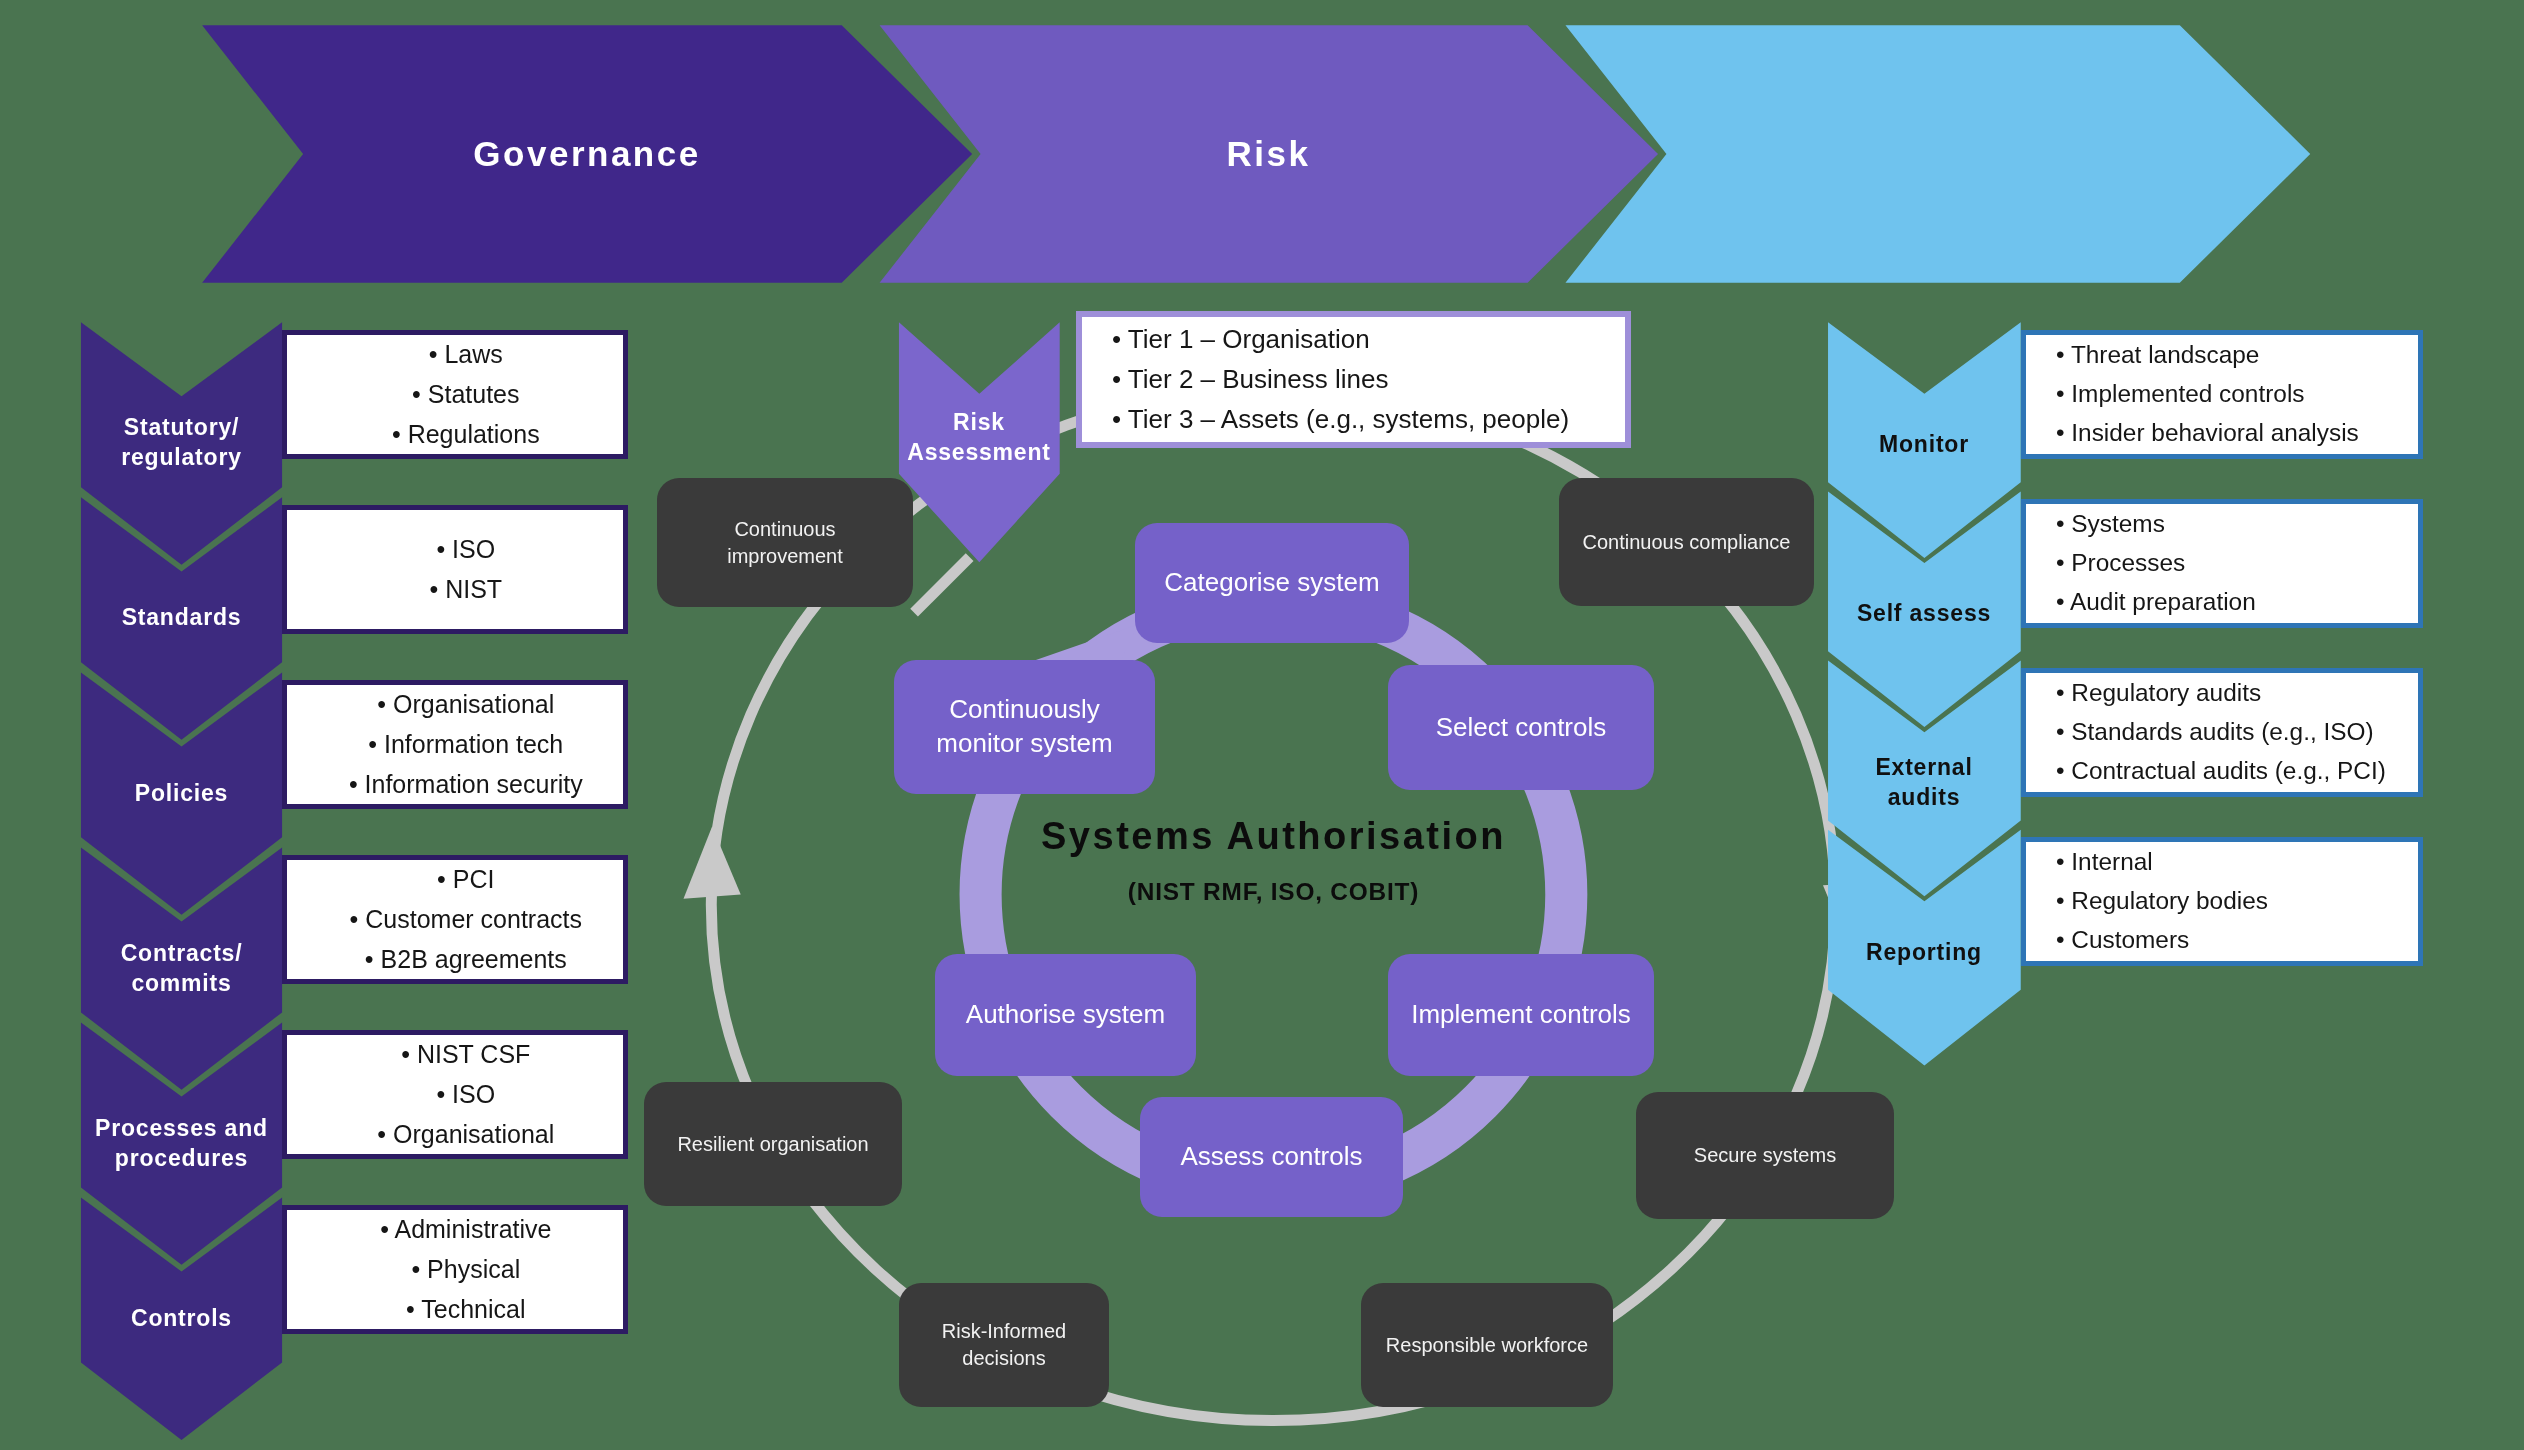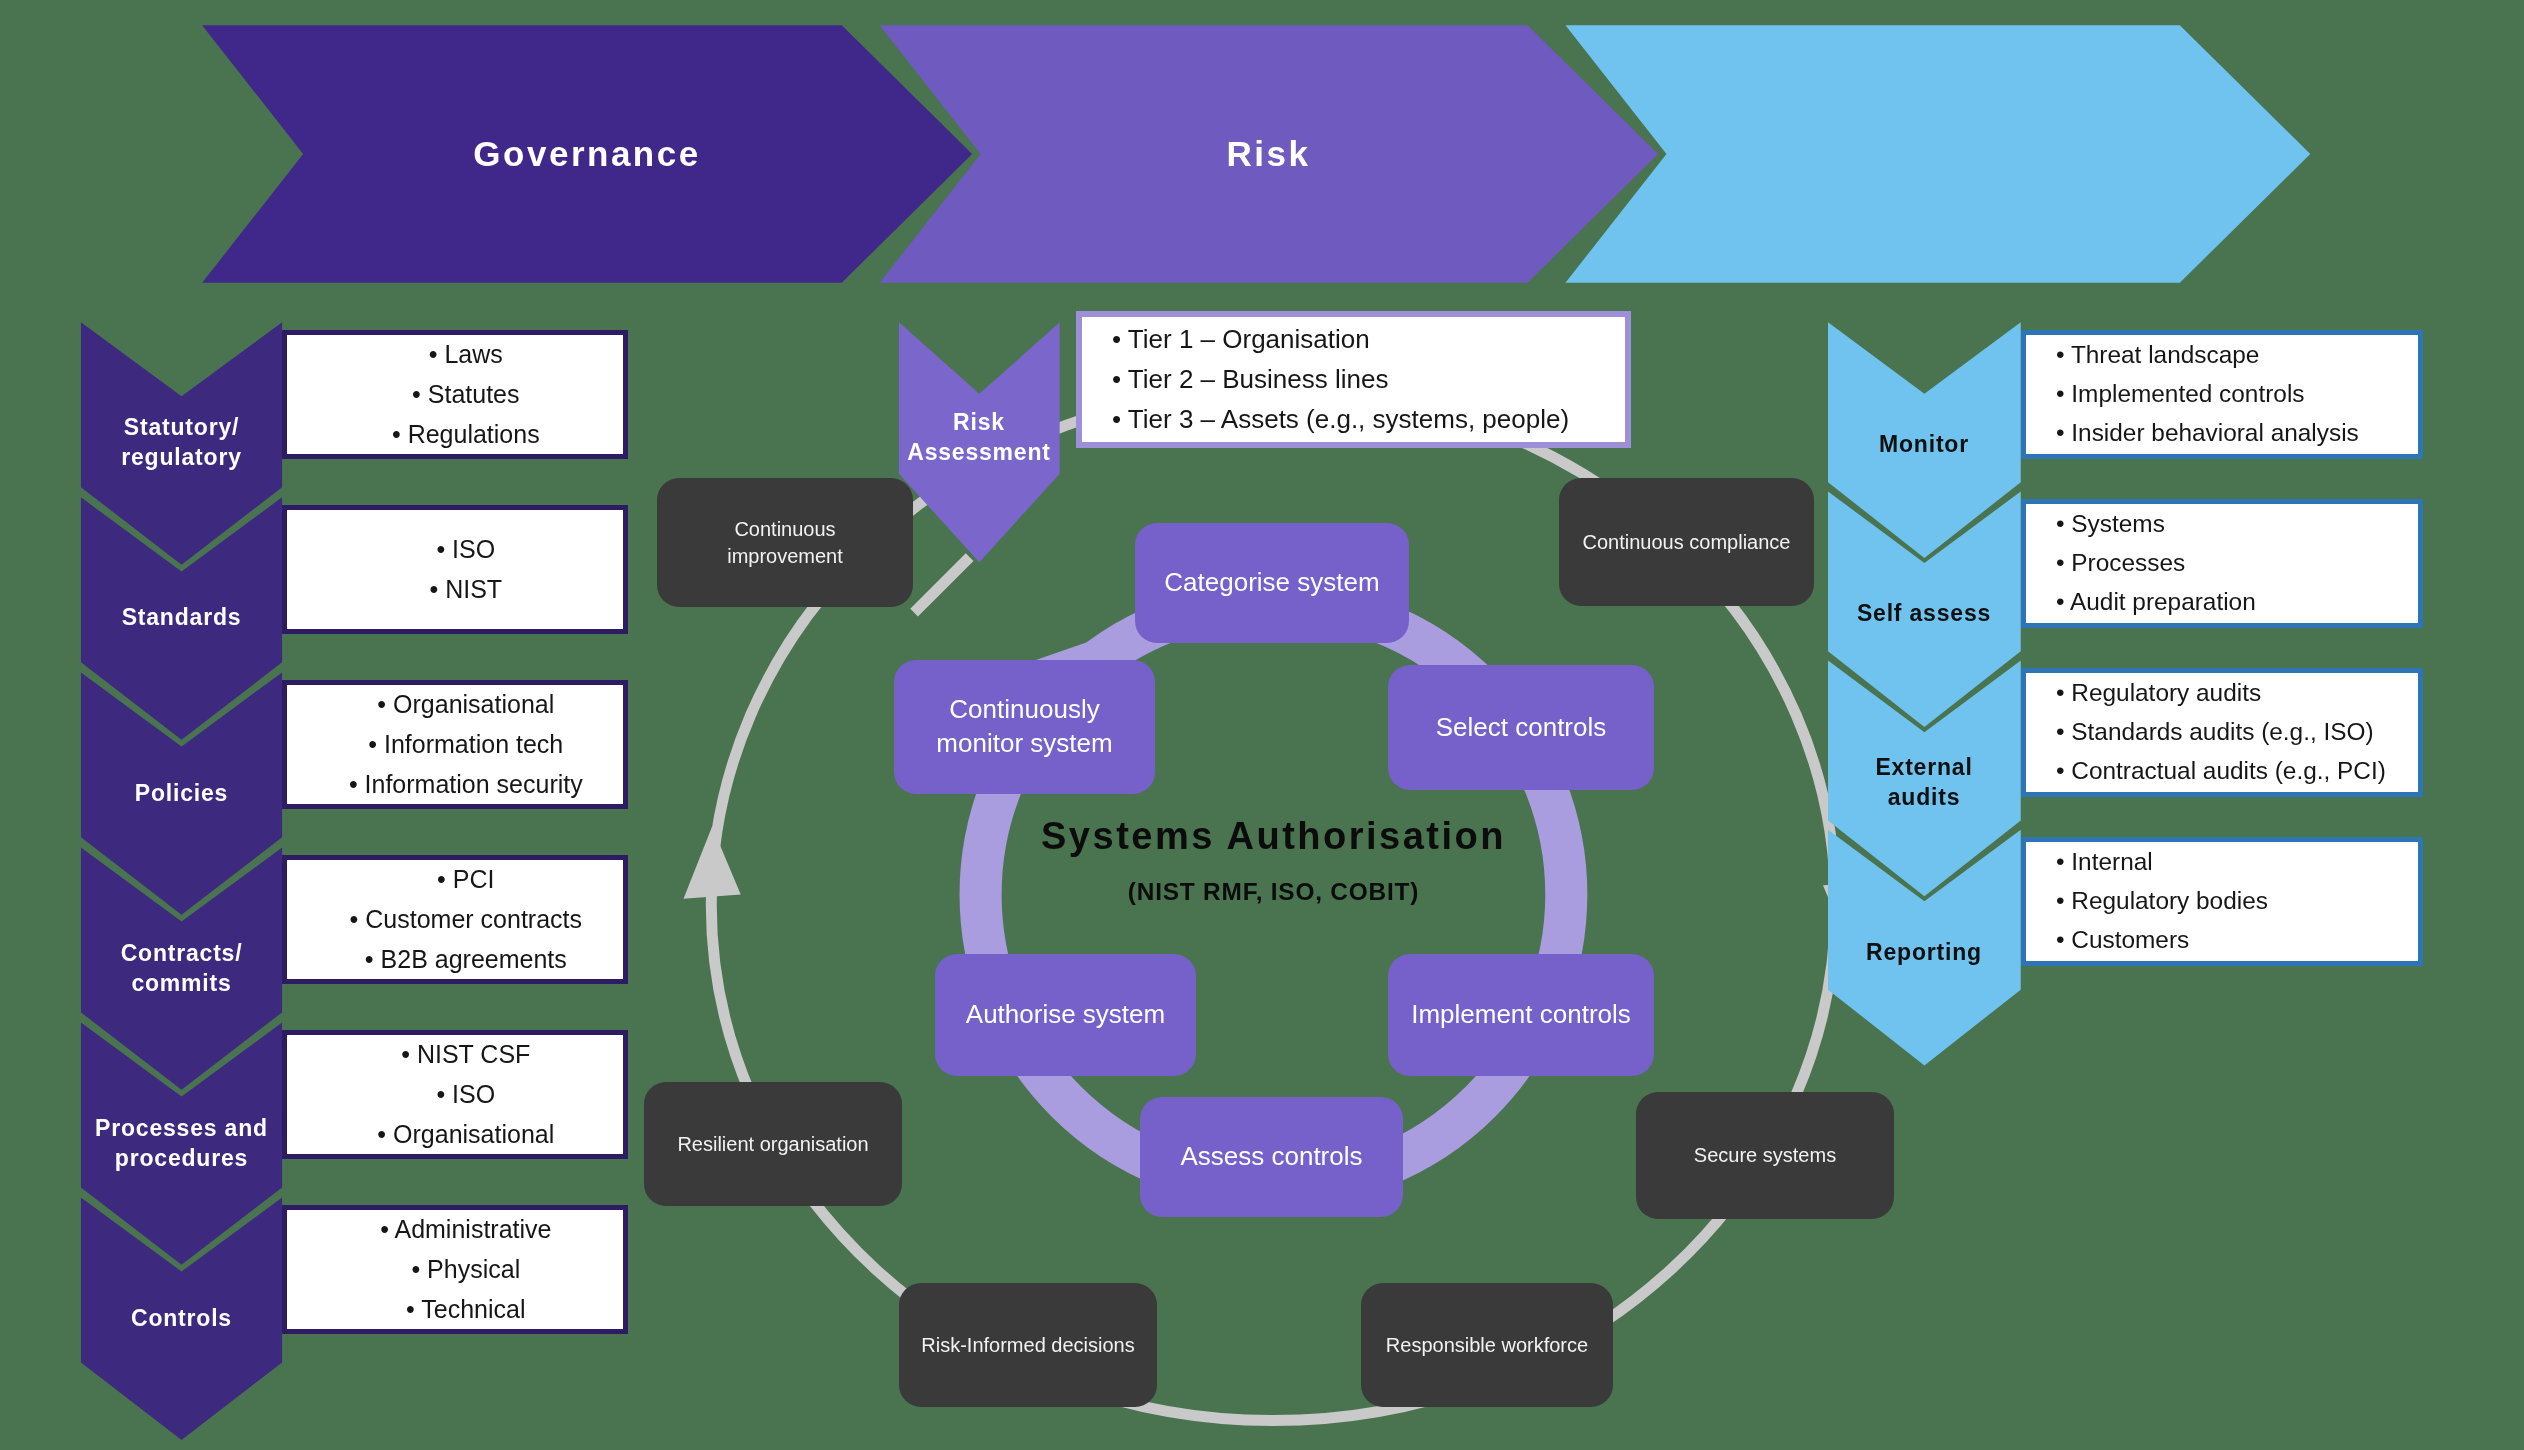"Risk-Informed decisions" div.ov { width: 258px -> 210px }
